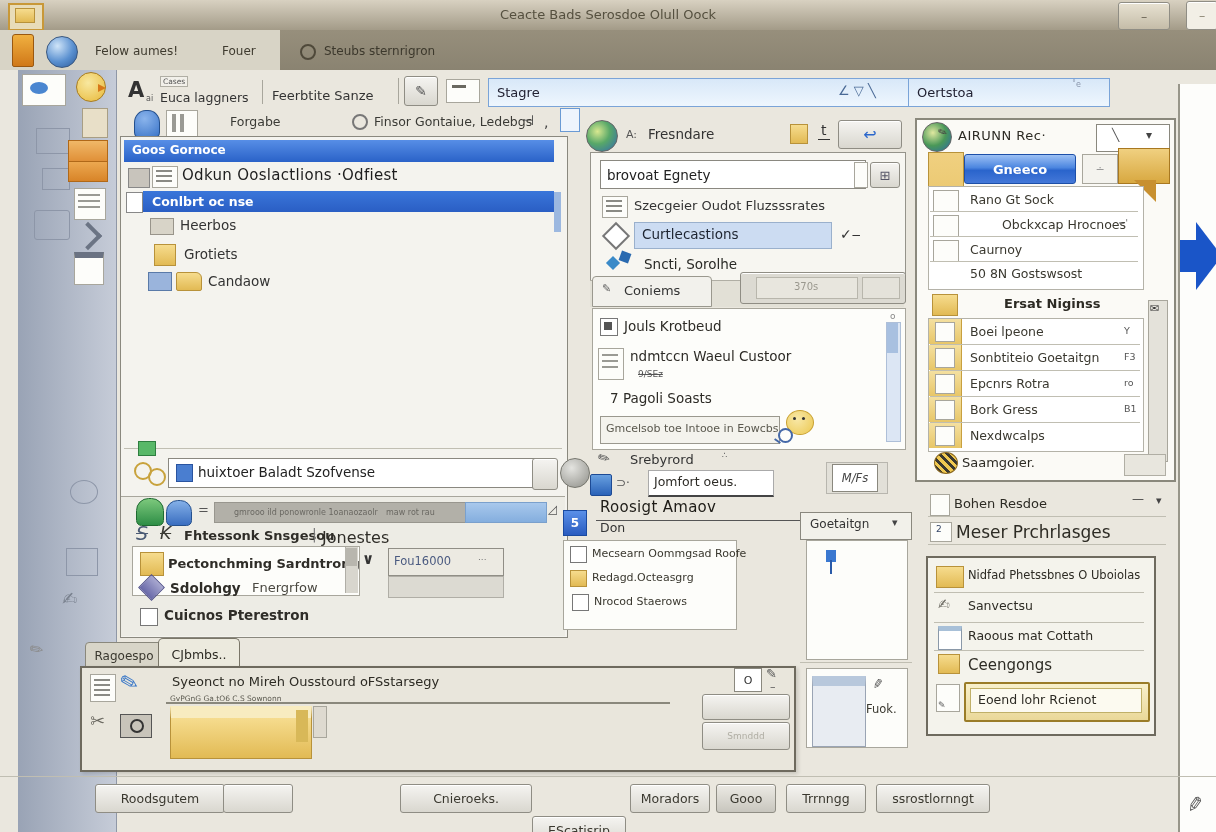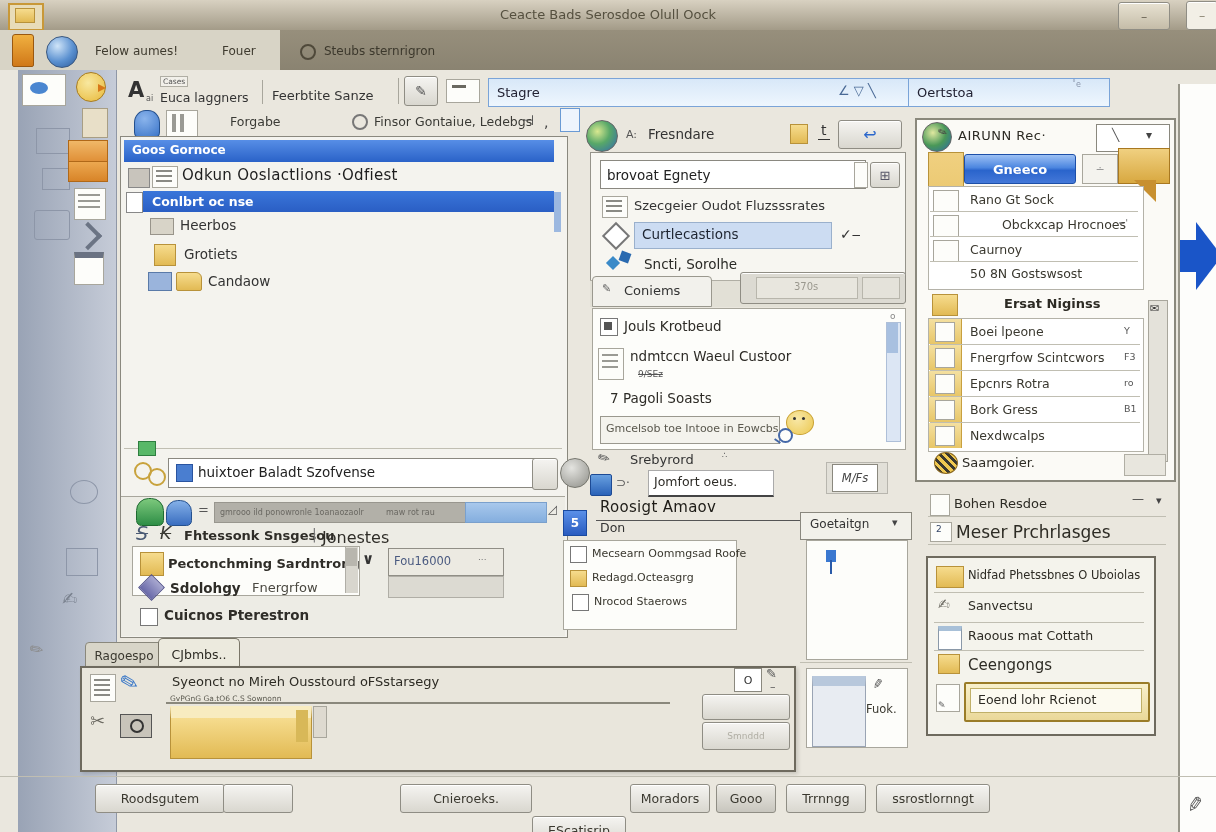"Fnergrfow Scintcwors" div.abs { text: Fnergrfow Scintcwors -> Sonbtiteio Goetaitgn }
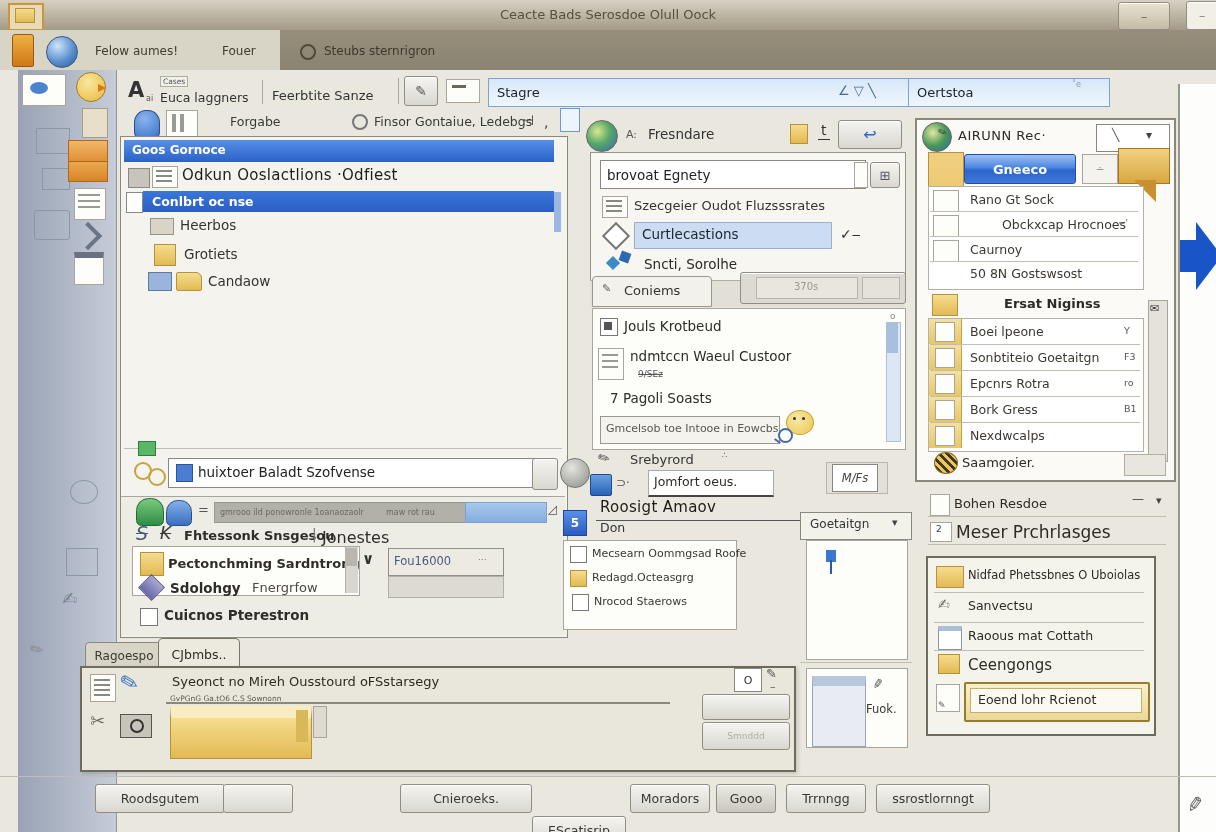"gmrooo ild ponowronle 1oanaozaolr" div.abs { left: 220px -> 234px }
